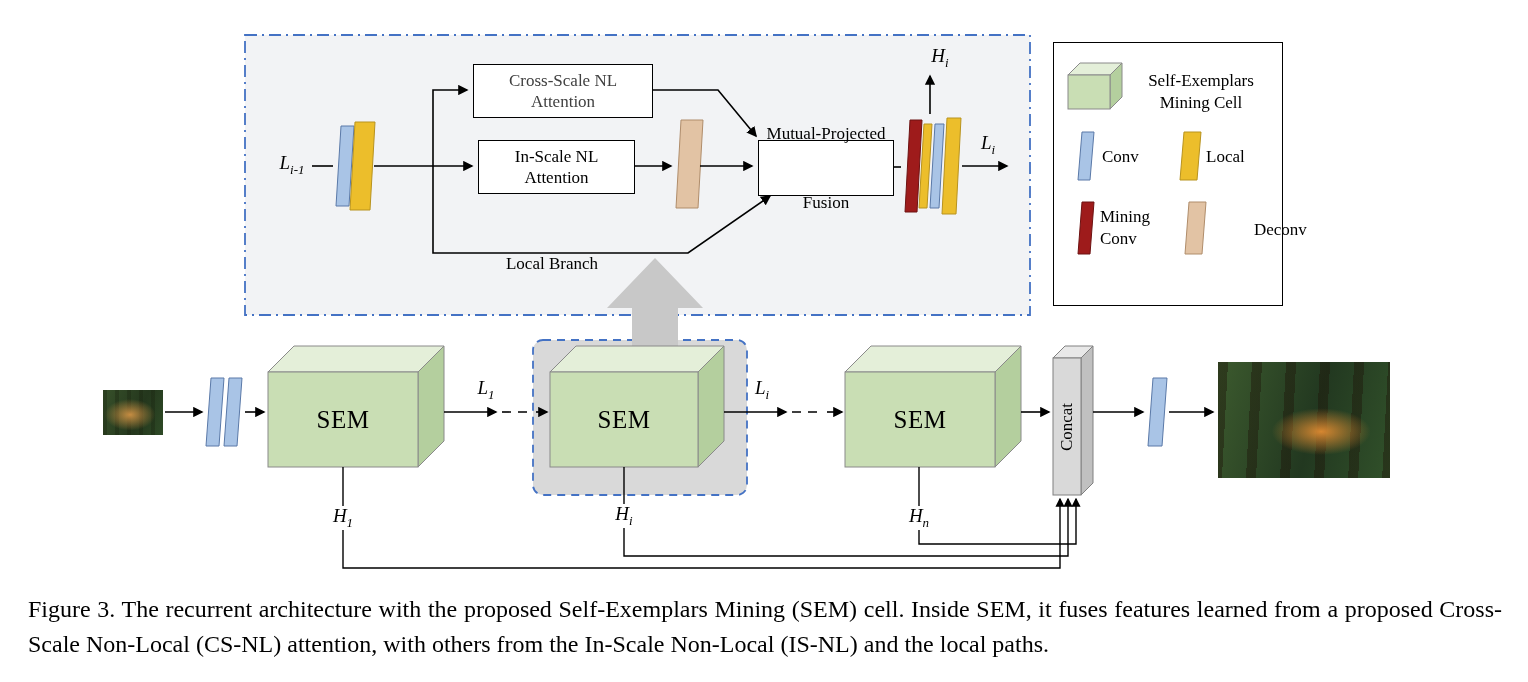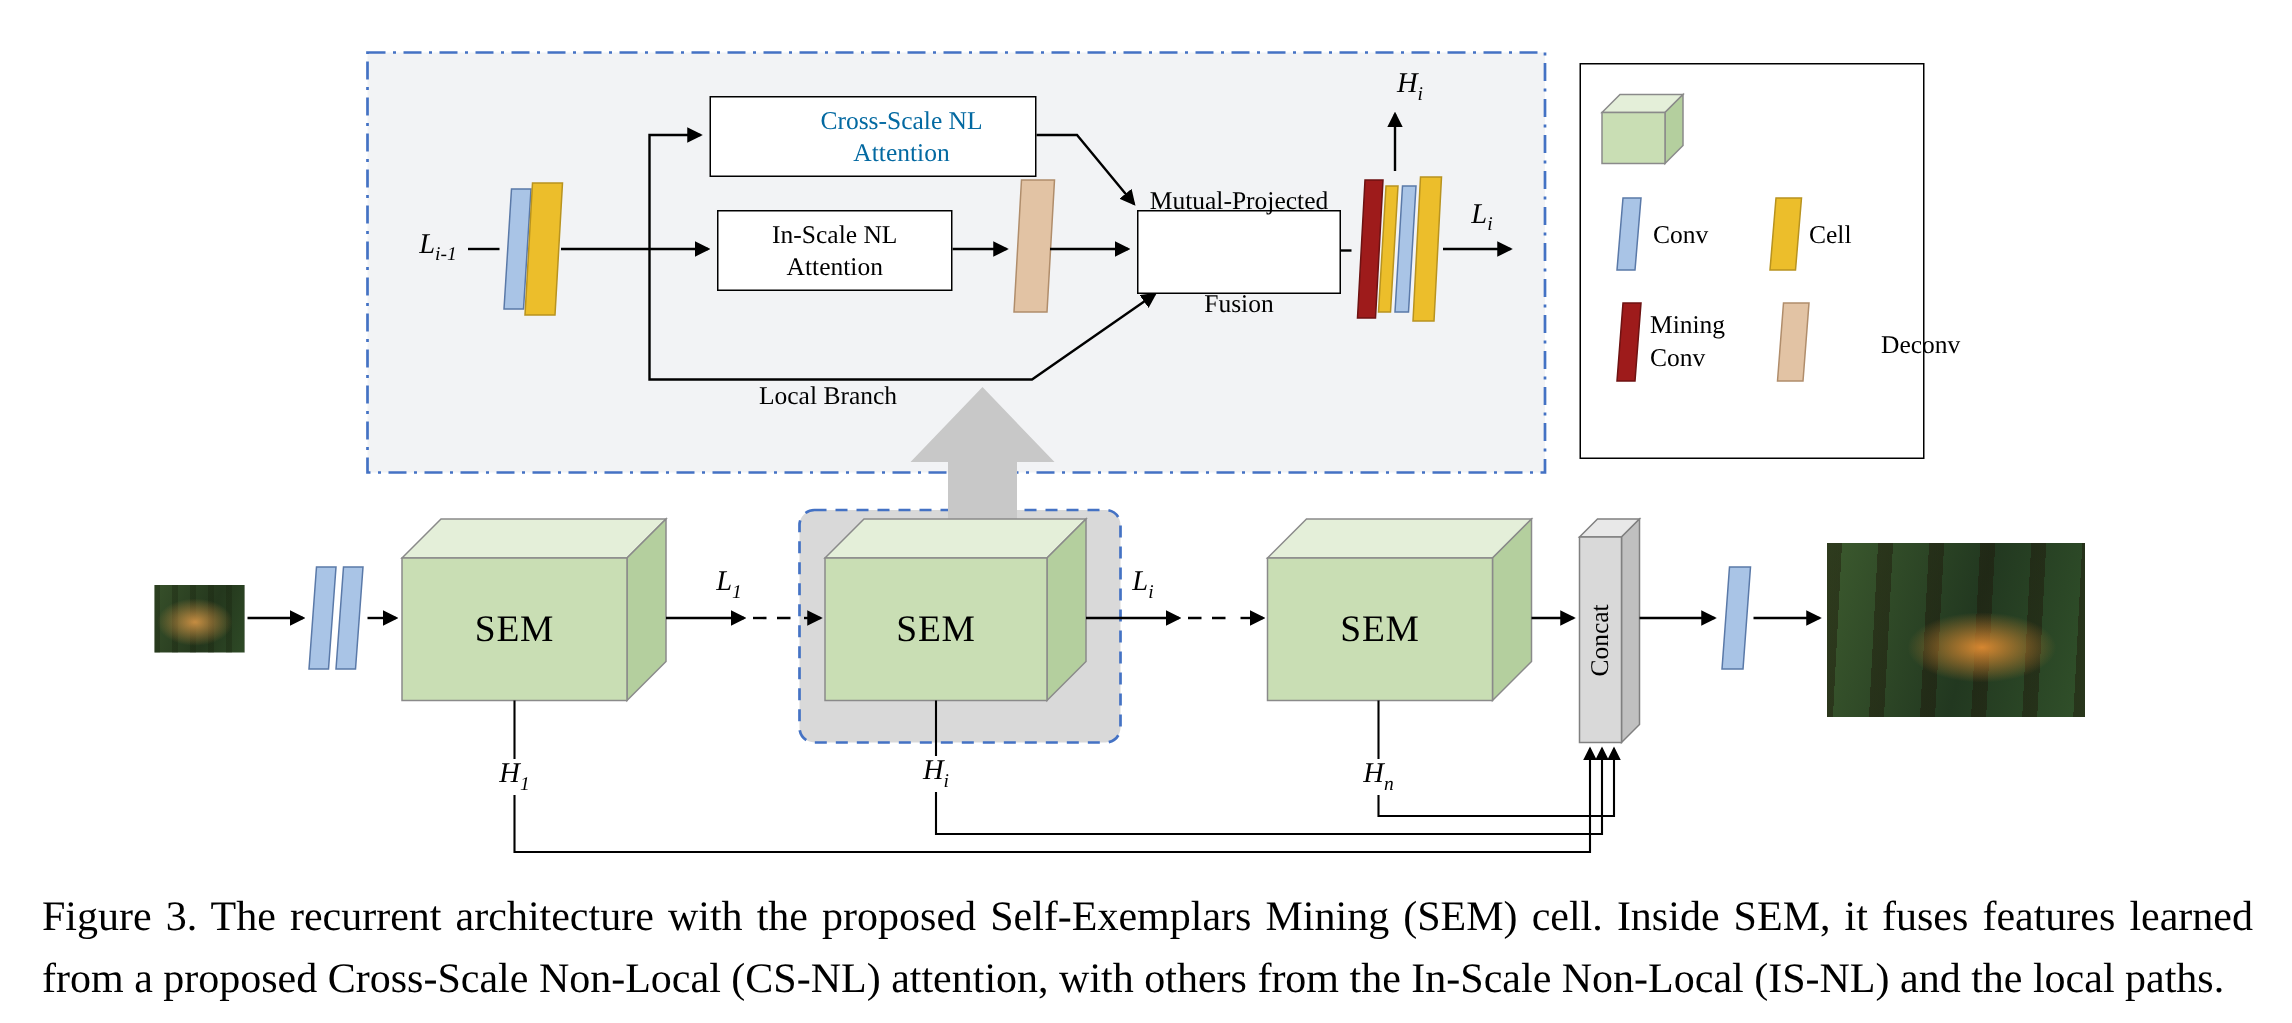"Cross-Scale NL" .dbox.red { color: #0369a1 -> #404040; padding-left: 38px -> none }
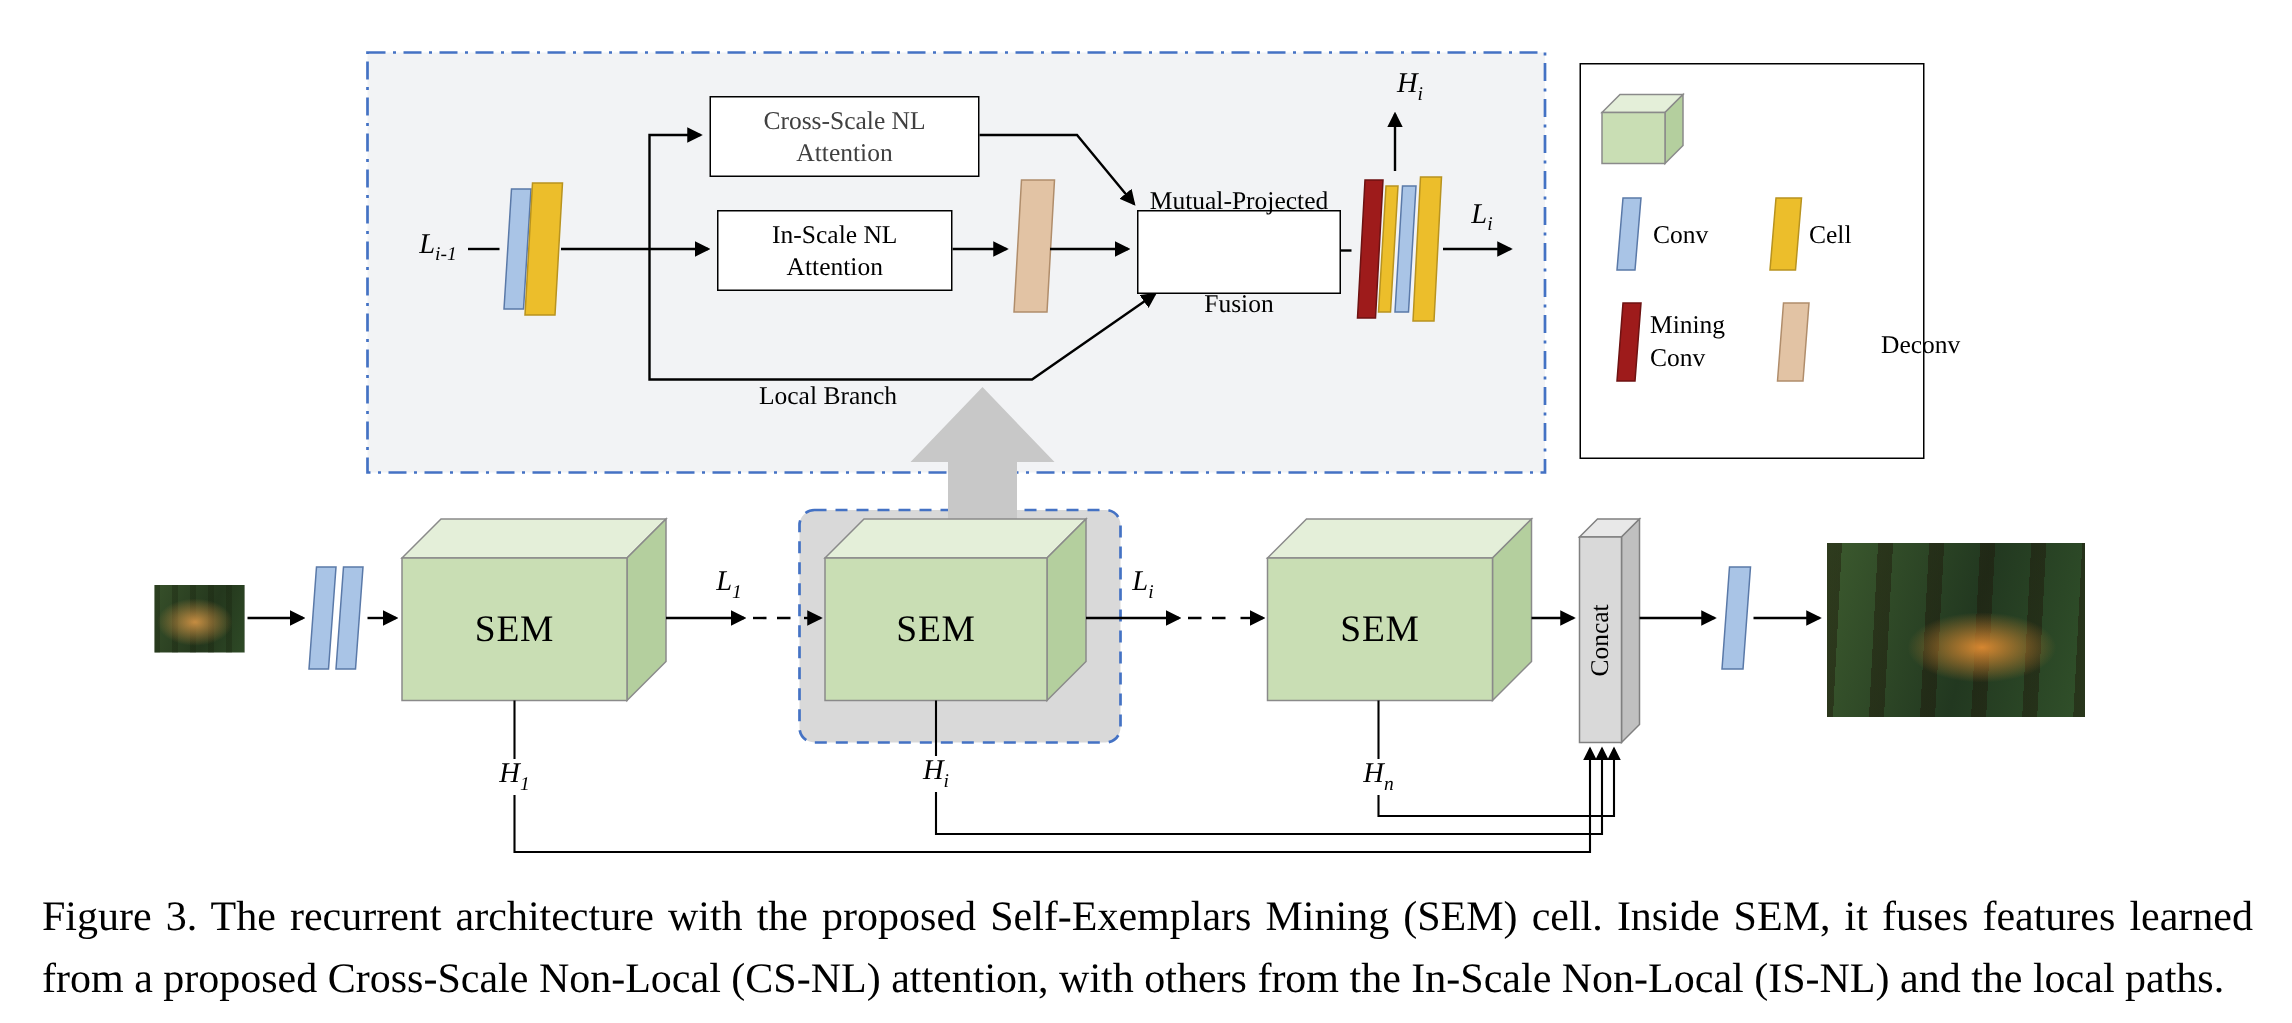"Self-Exemplars" div.legend-label { html: none -> <div> <div>Self-Exemplars</div> <div>Mining Cell</div> </div> }
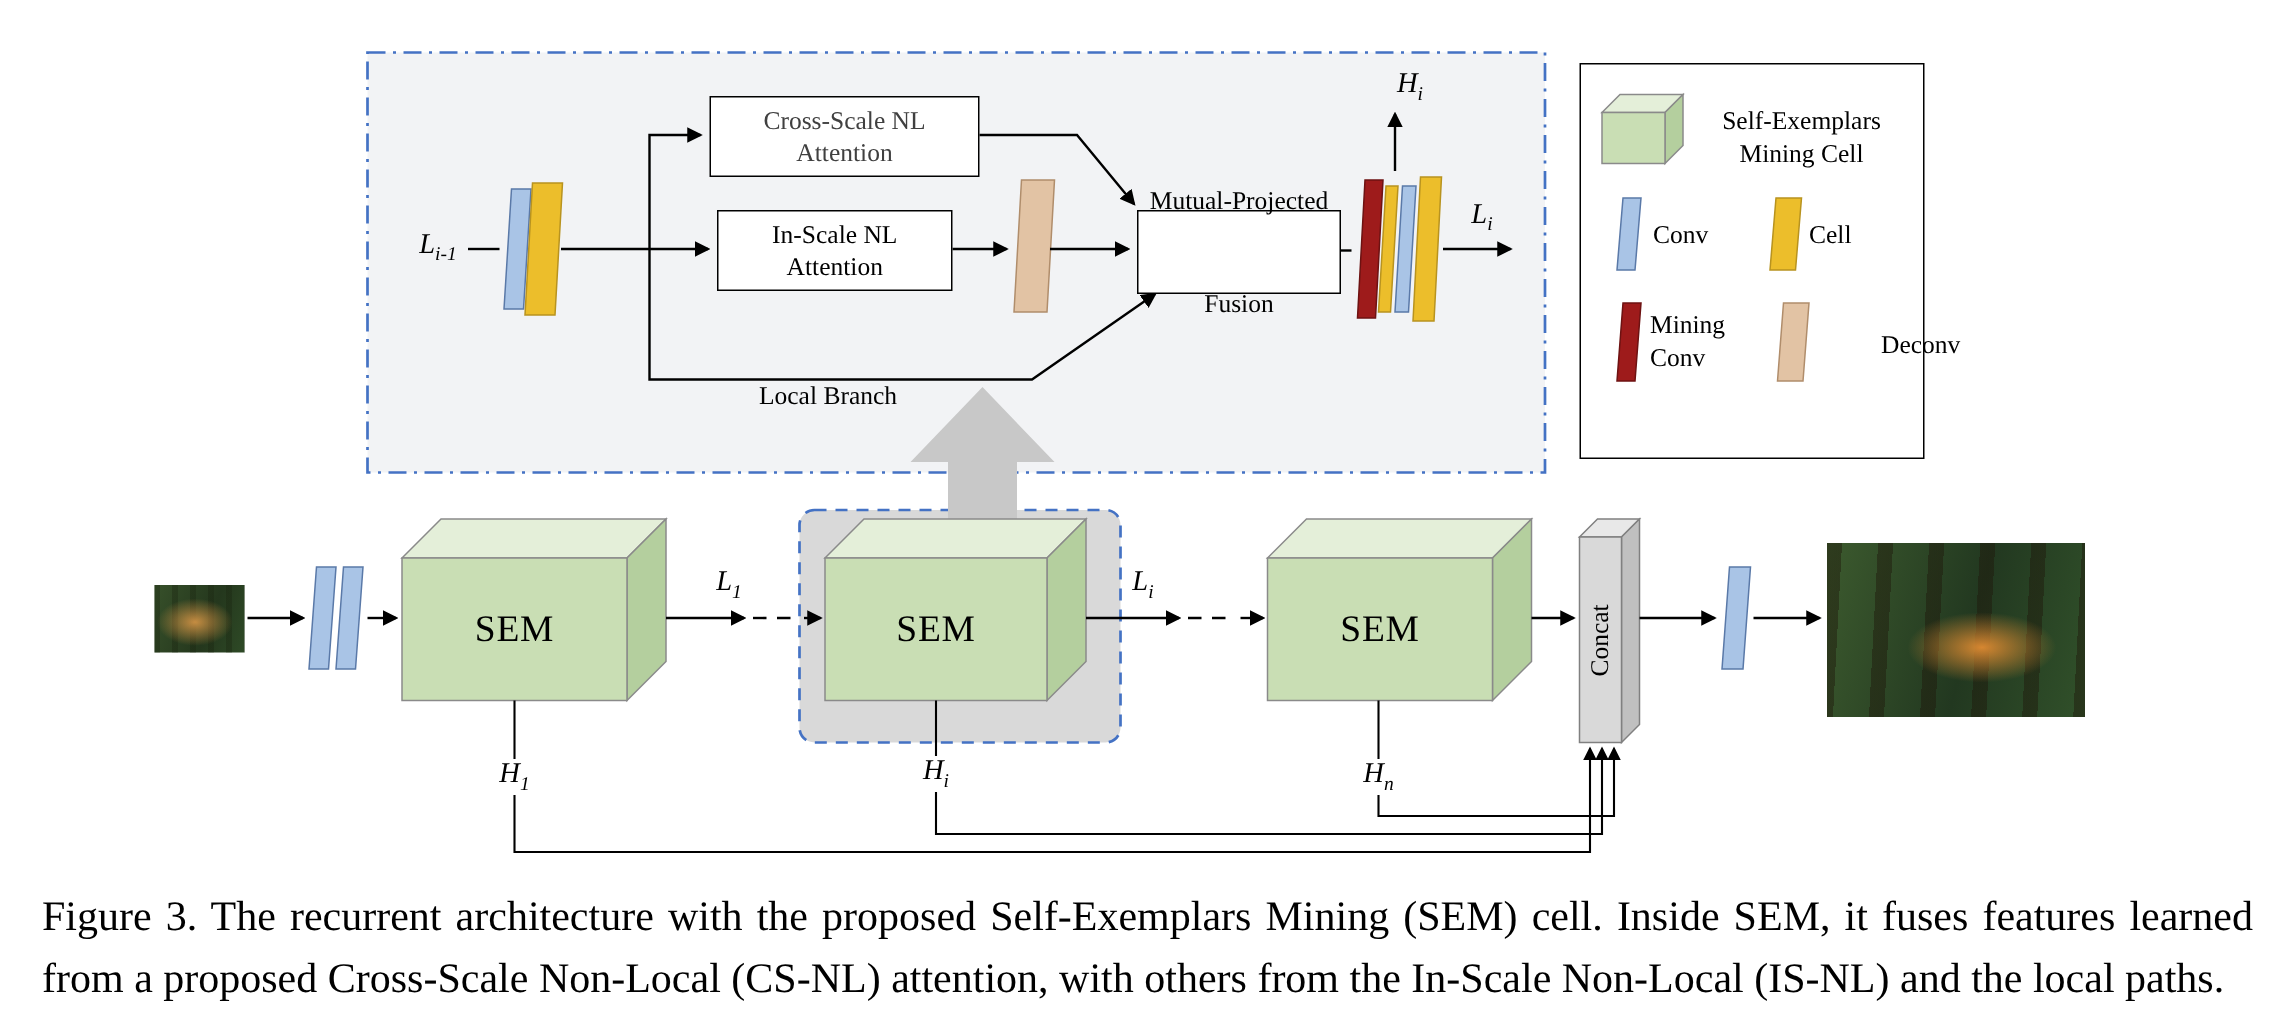"Cell" div.legend-label { text: Cell -> Local }
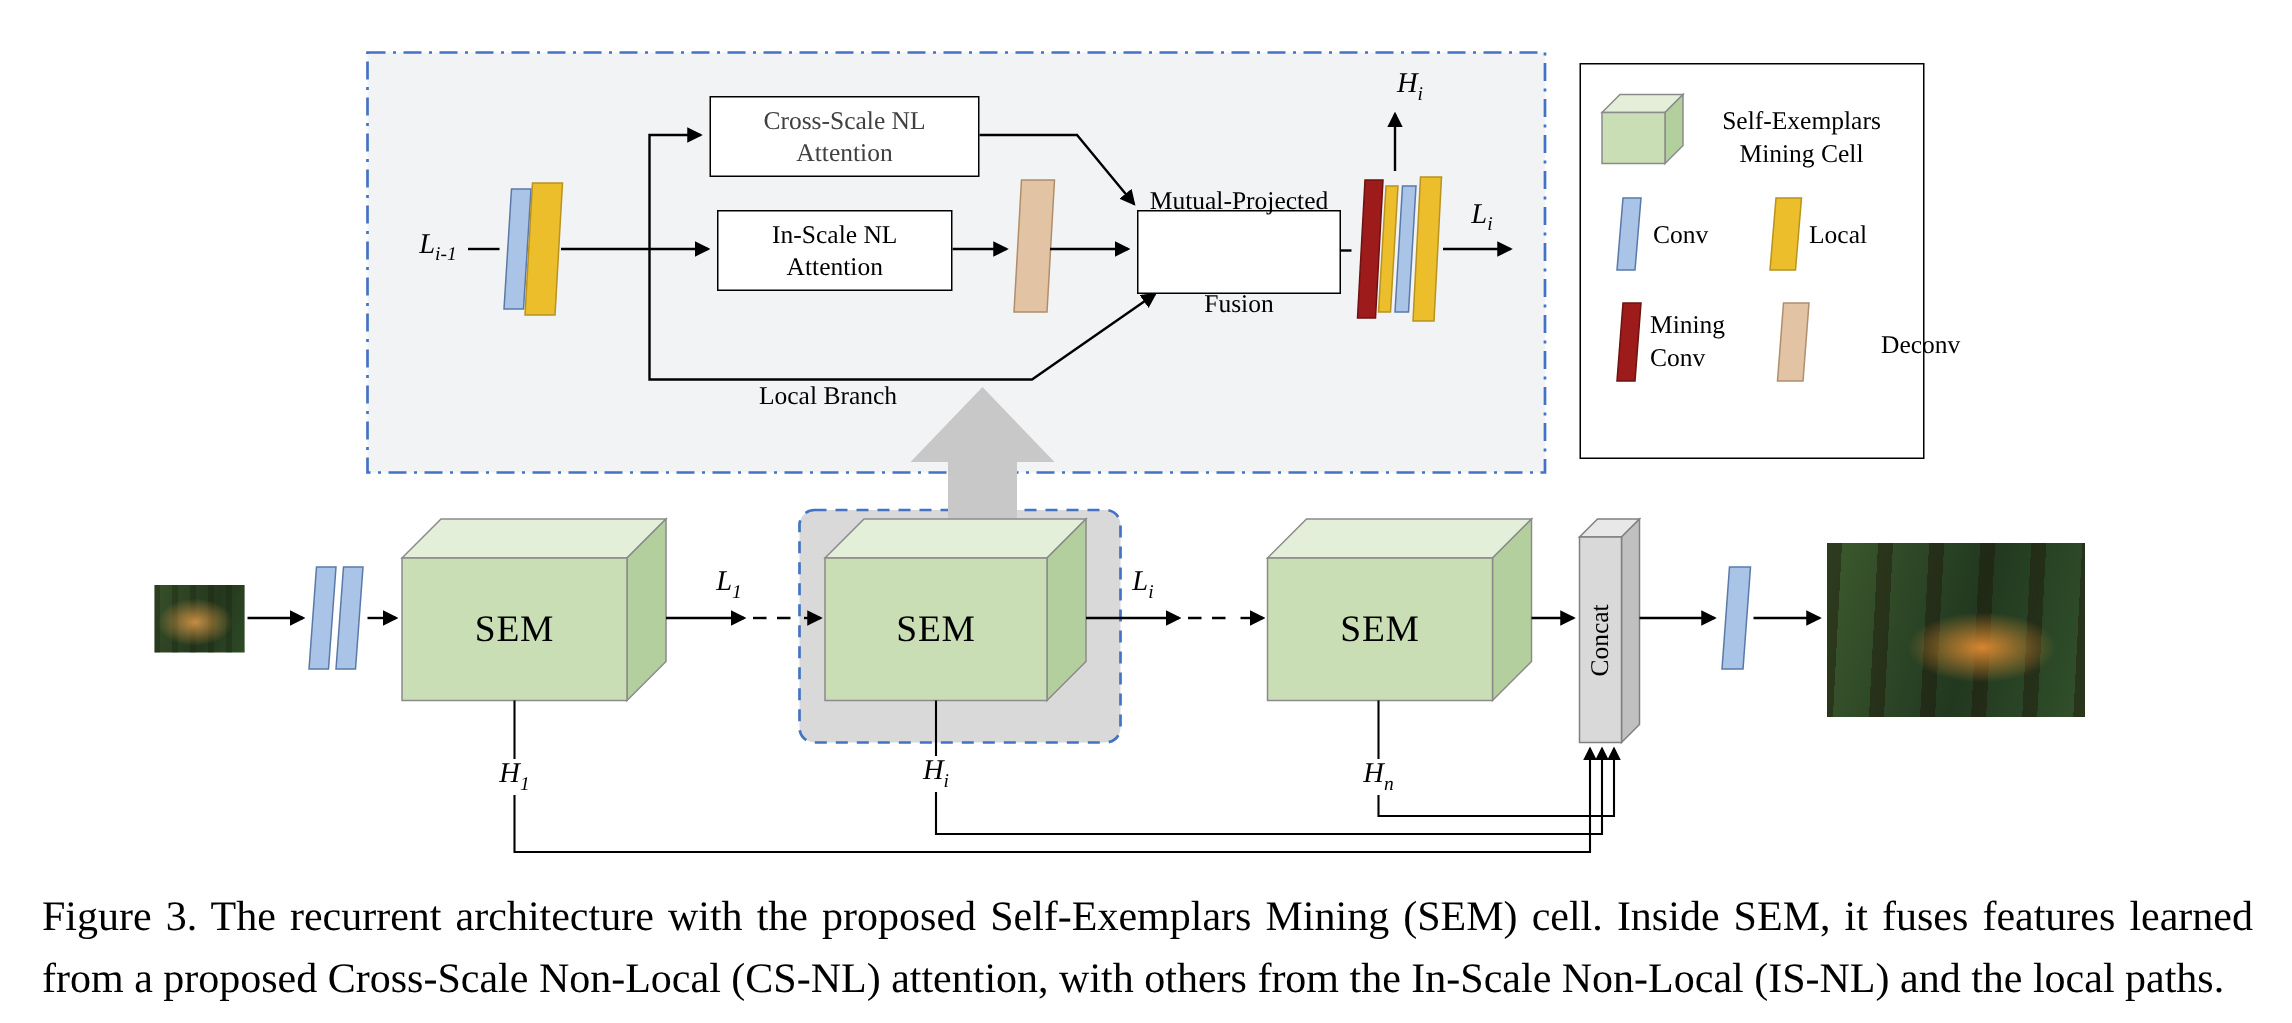"Figure 3. The recurrent architecture" .caption { font-size: 28px -> 24px }
